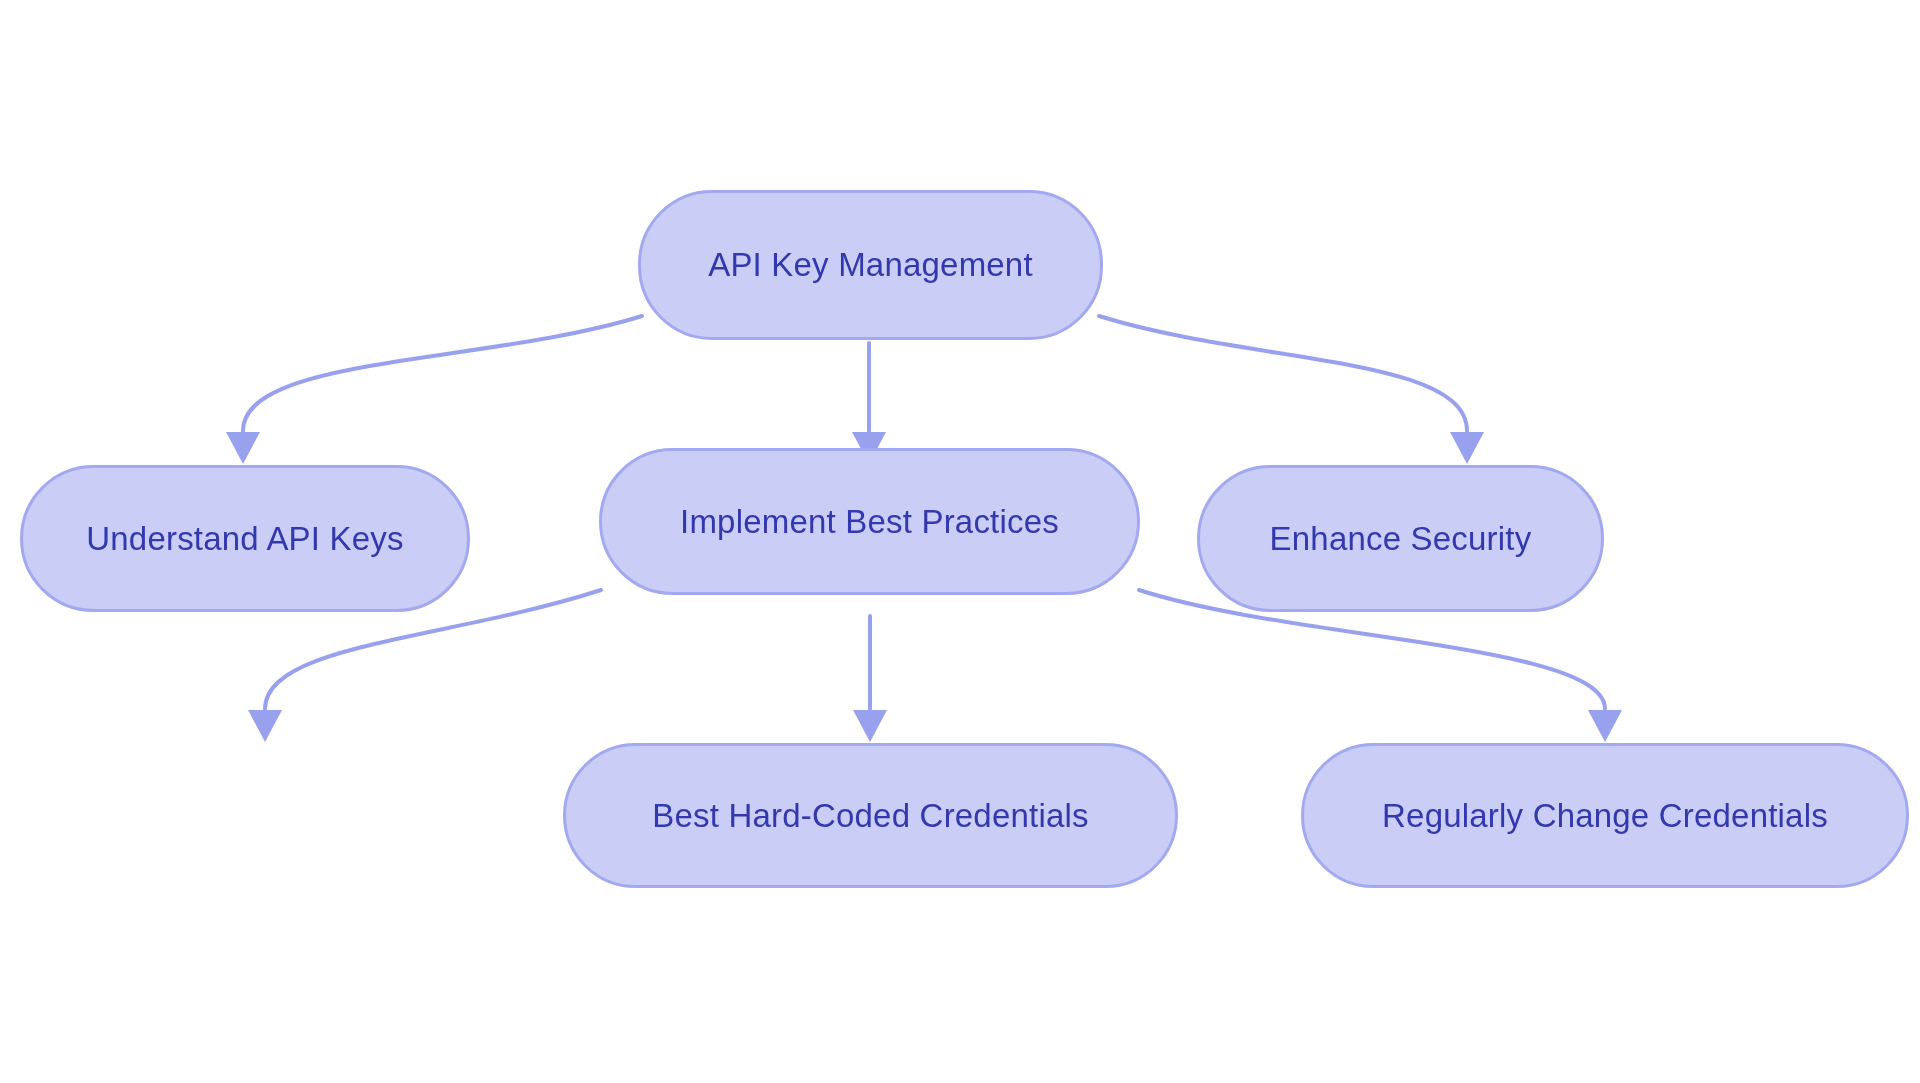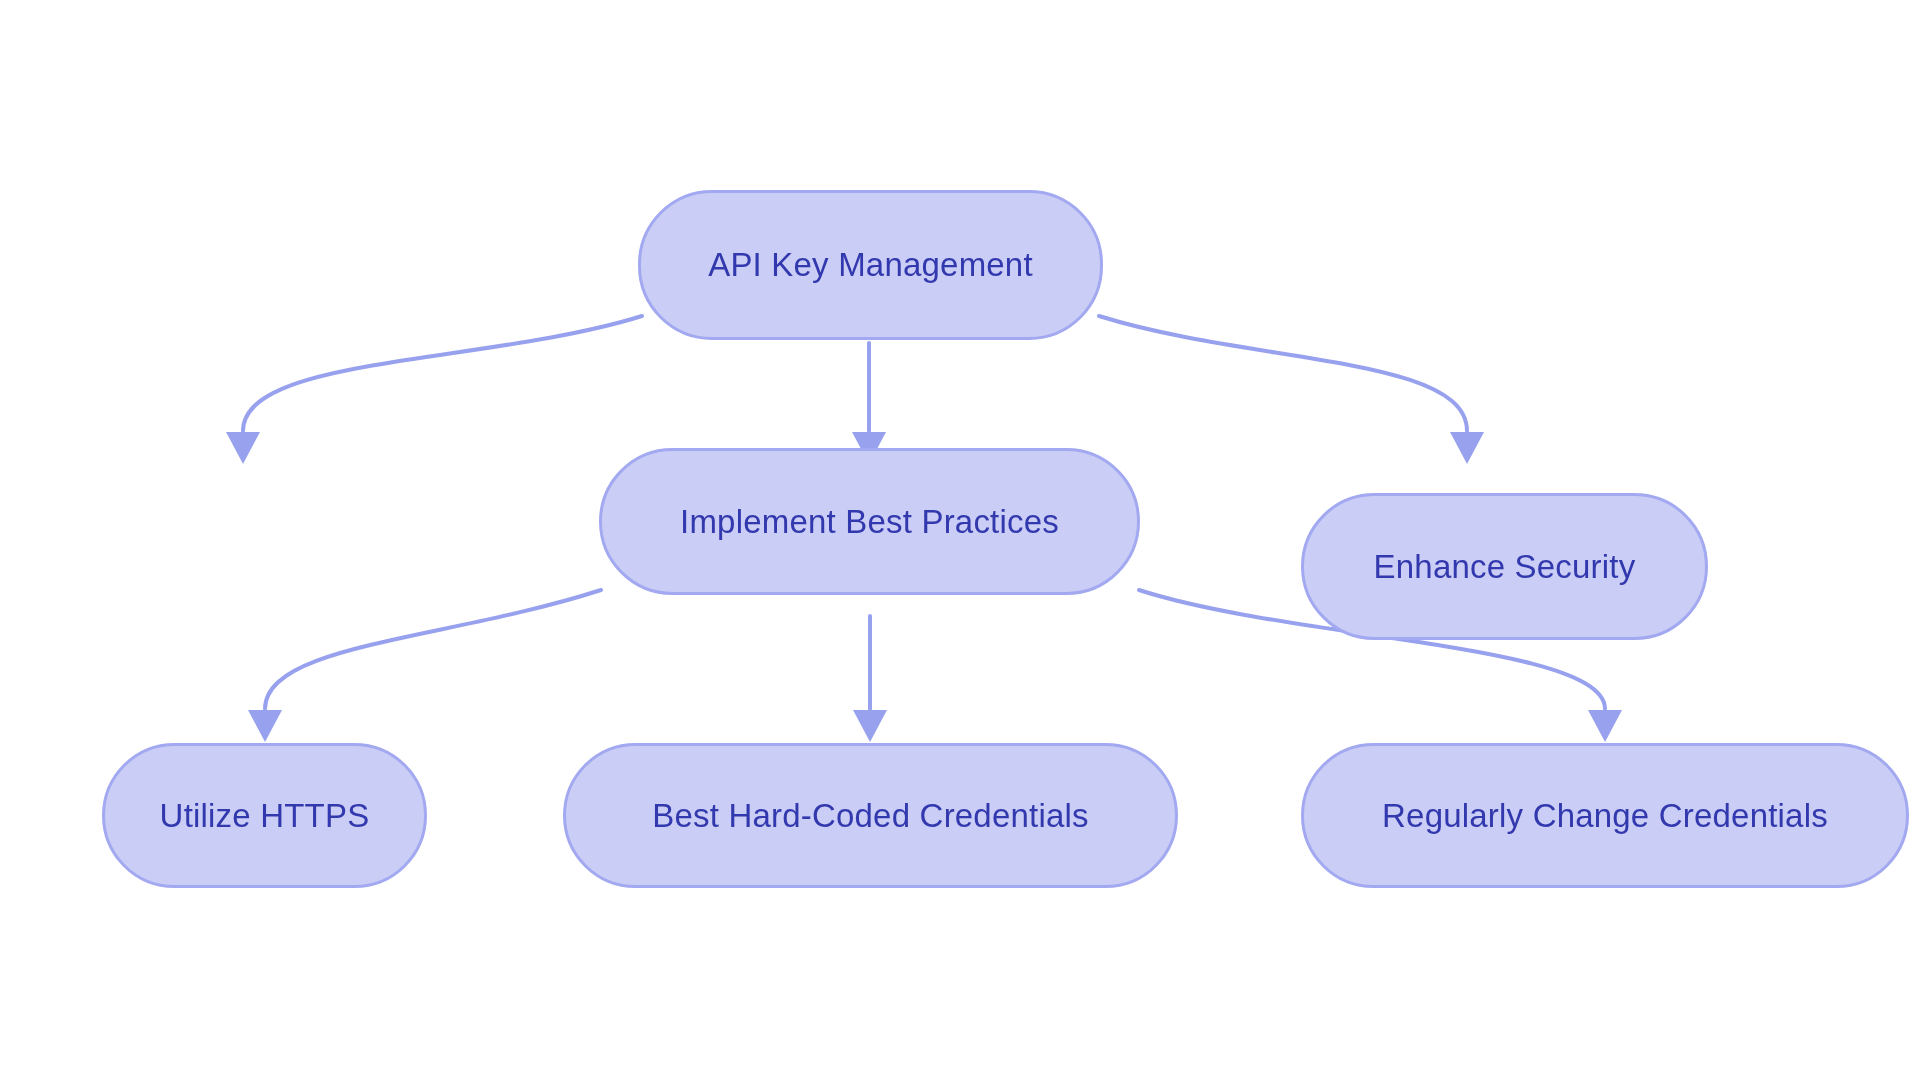"Understand API Keys" div.node { html: none -> <div> <span>Understand API Keys</span> </div> }
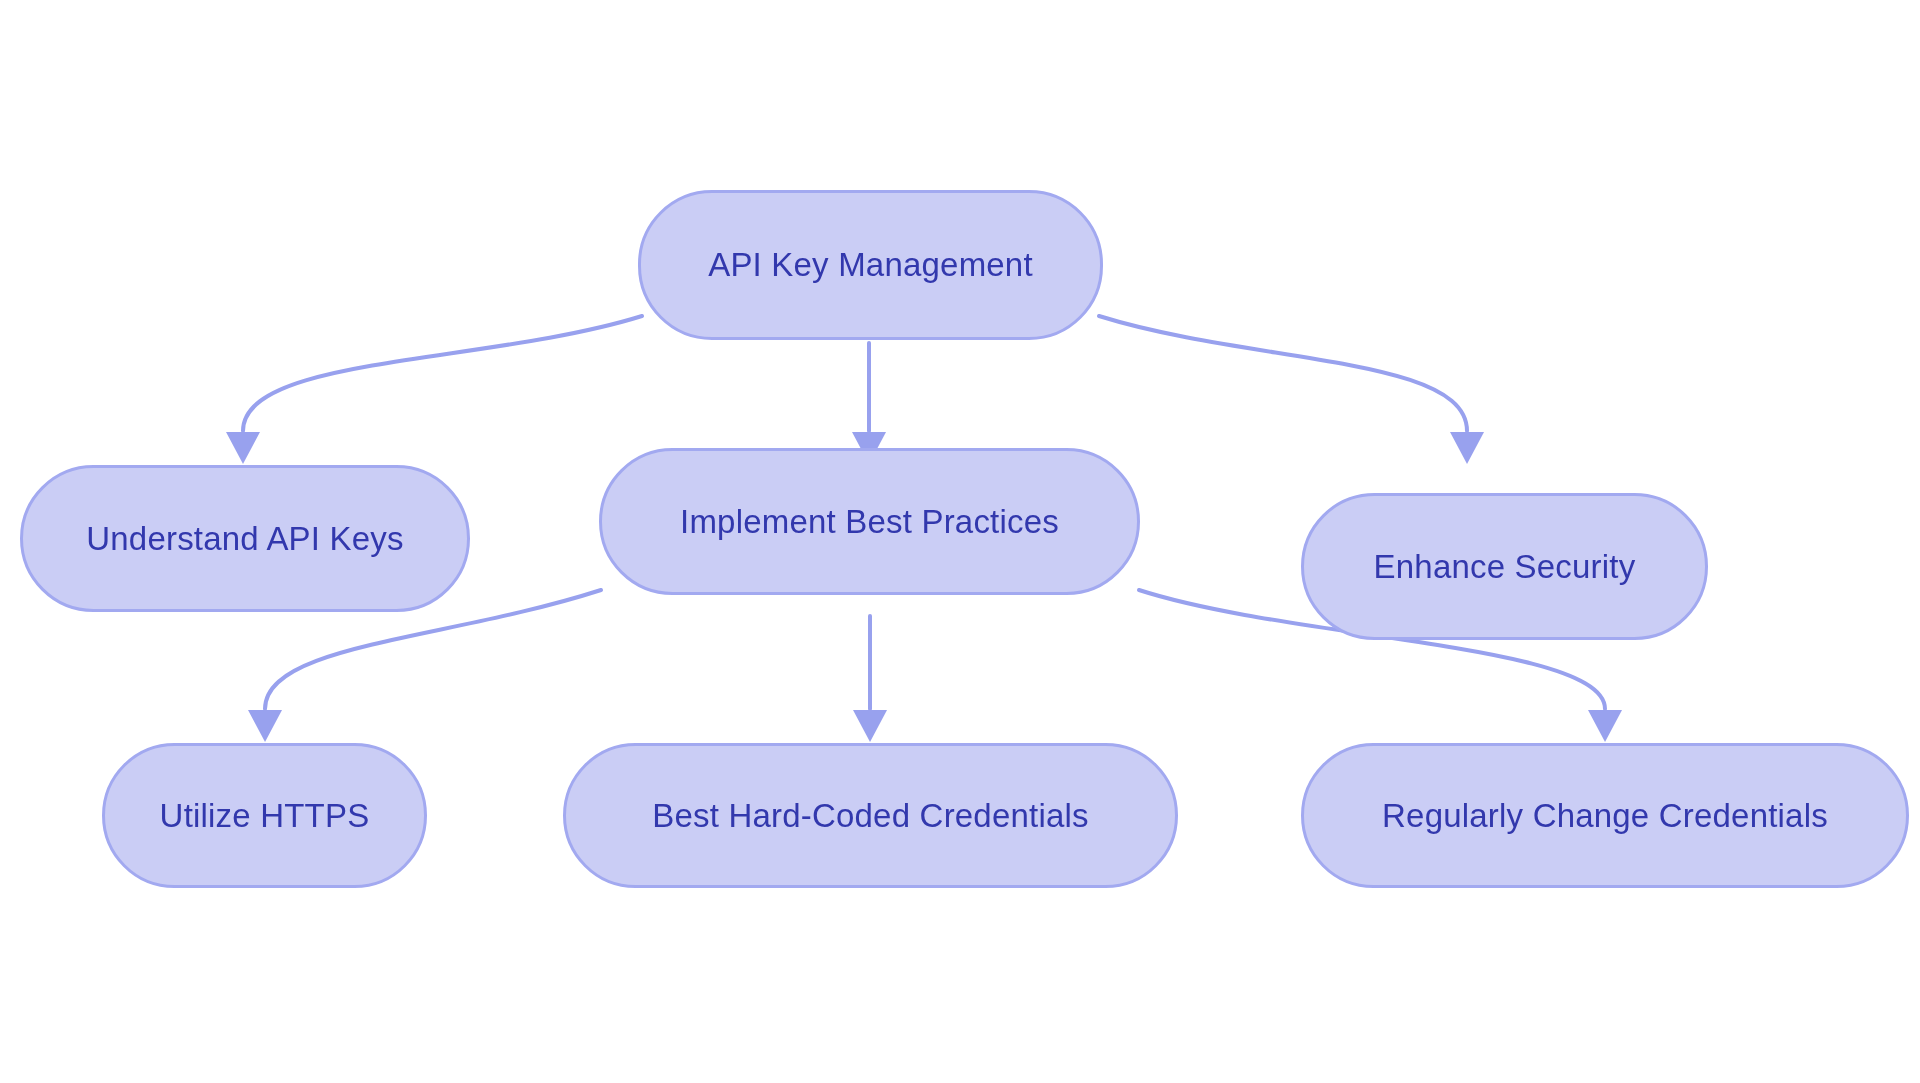"Enhance Security" .n-enhance { left: 1301px -> 1197px; margin-top: 28px -> none }
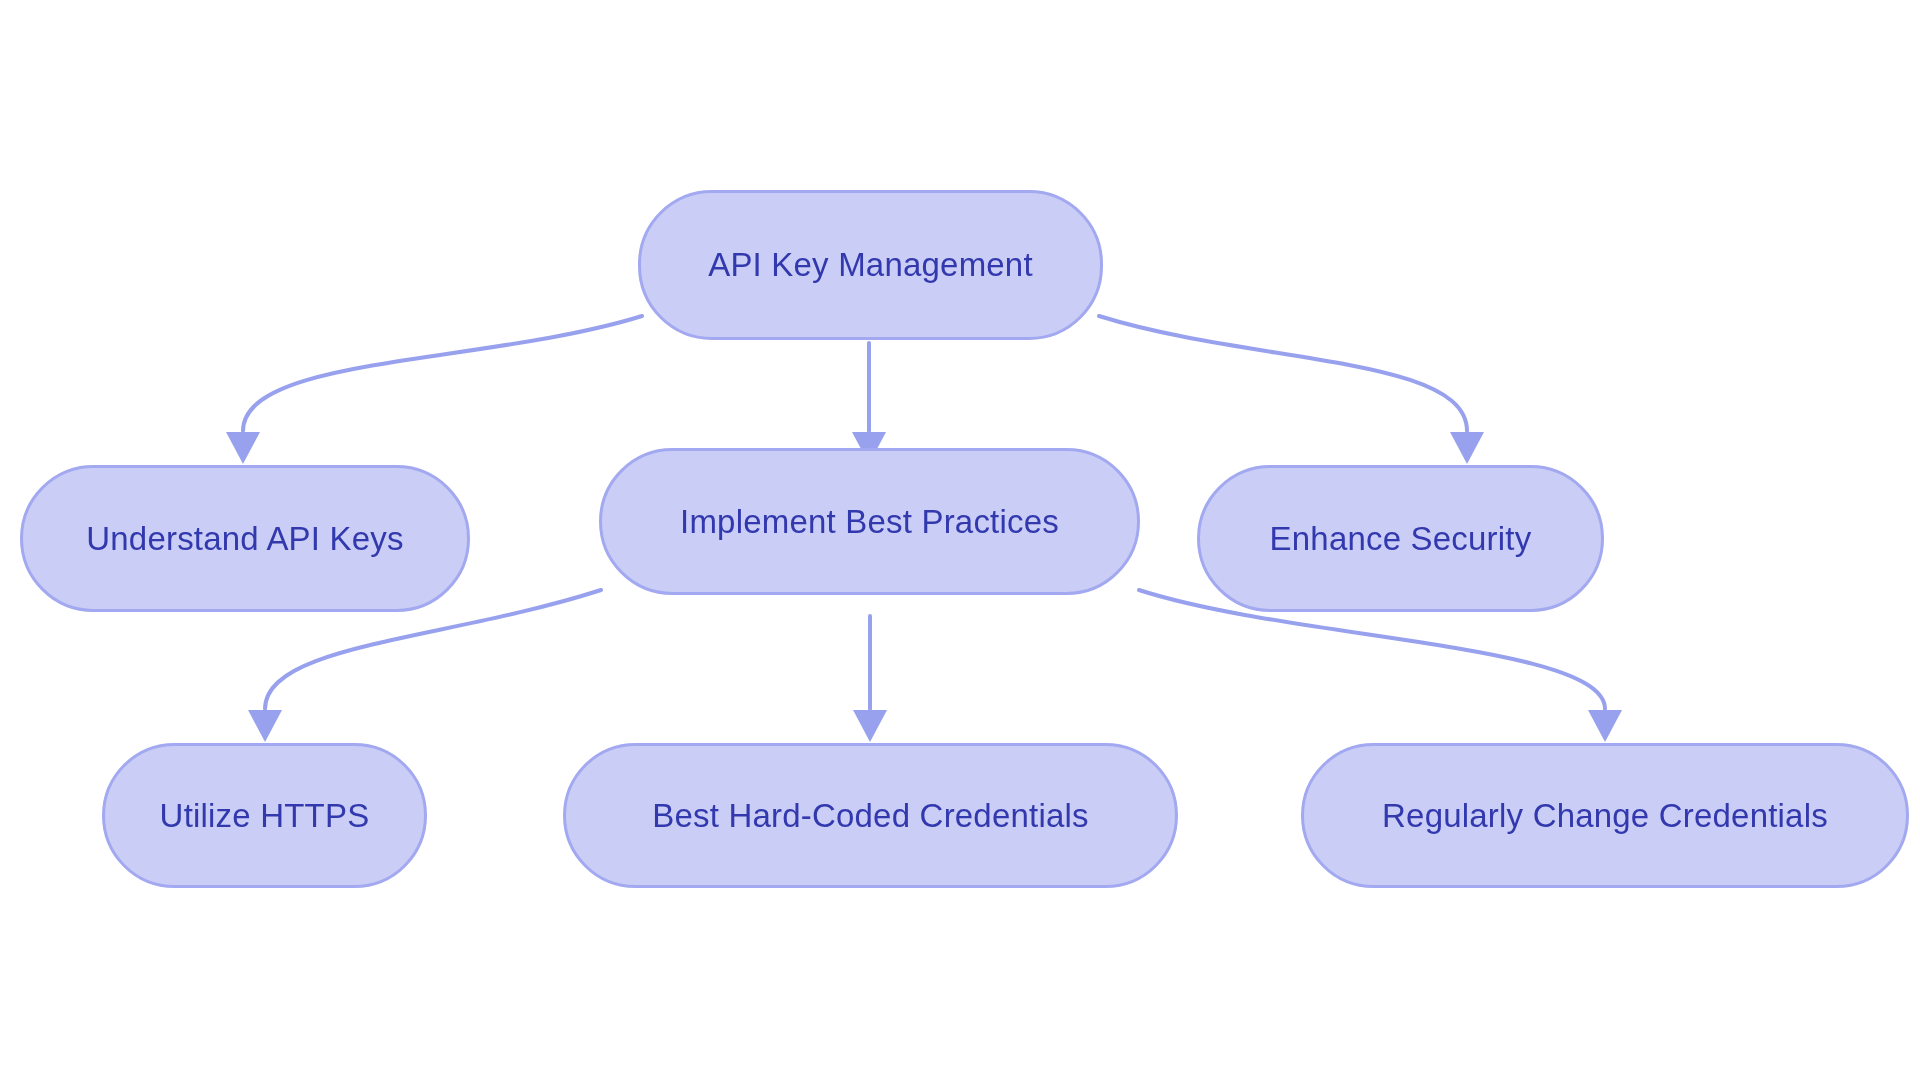"Utilize HTTPS" div.node { html: <div> <span>Utilize HTTPS</span> </div> -> none }
